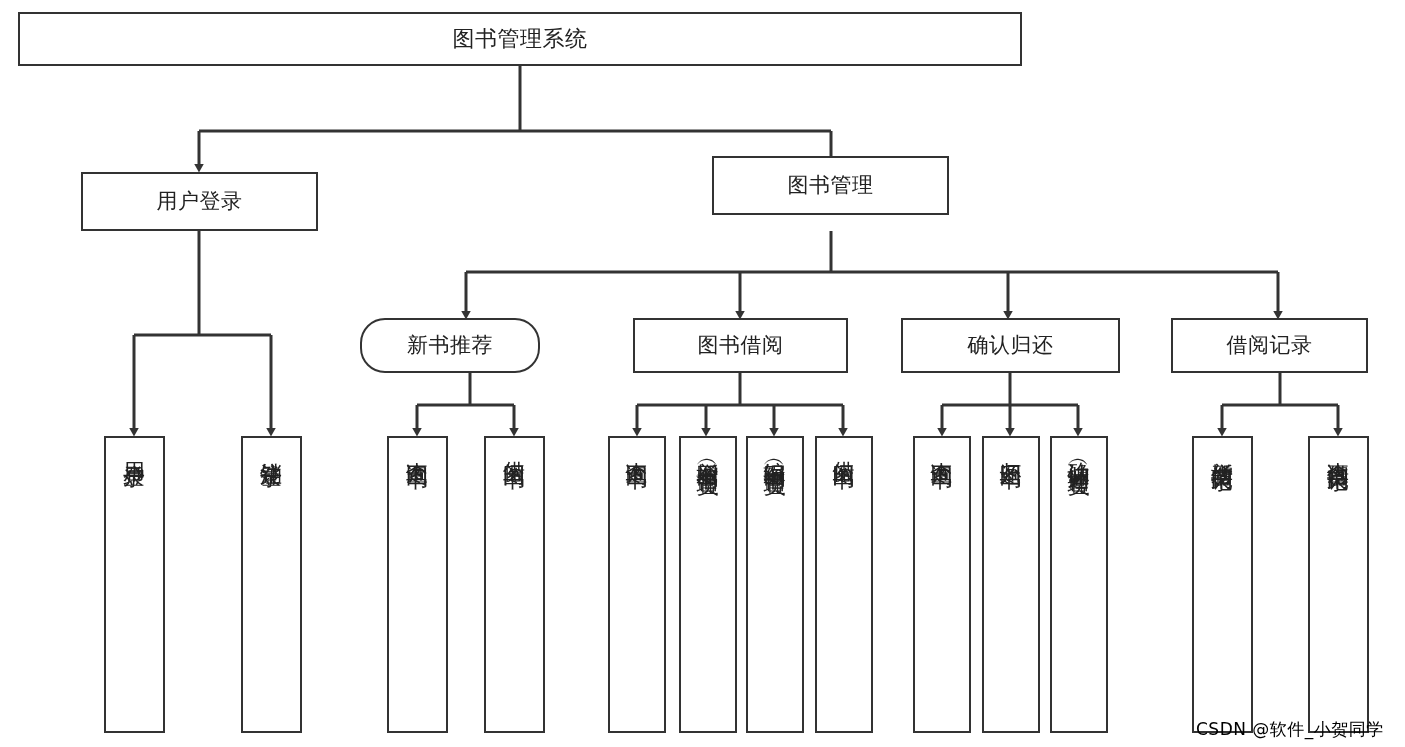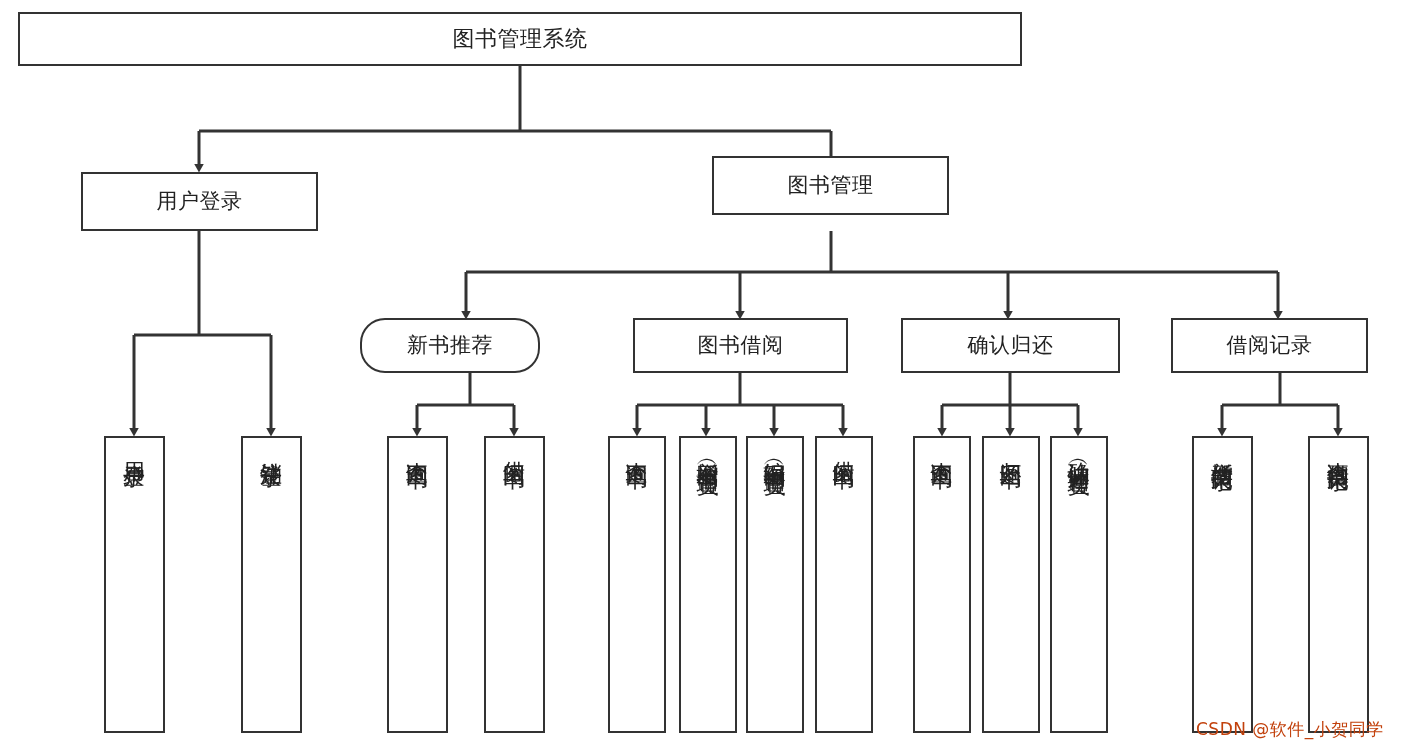"CSDN @软件_小贺同学" .watermark { color: #c2410c -> #000000 }
